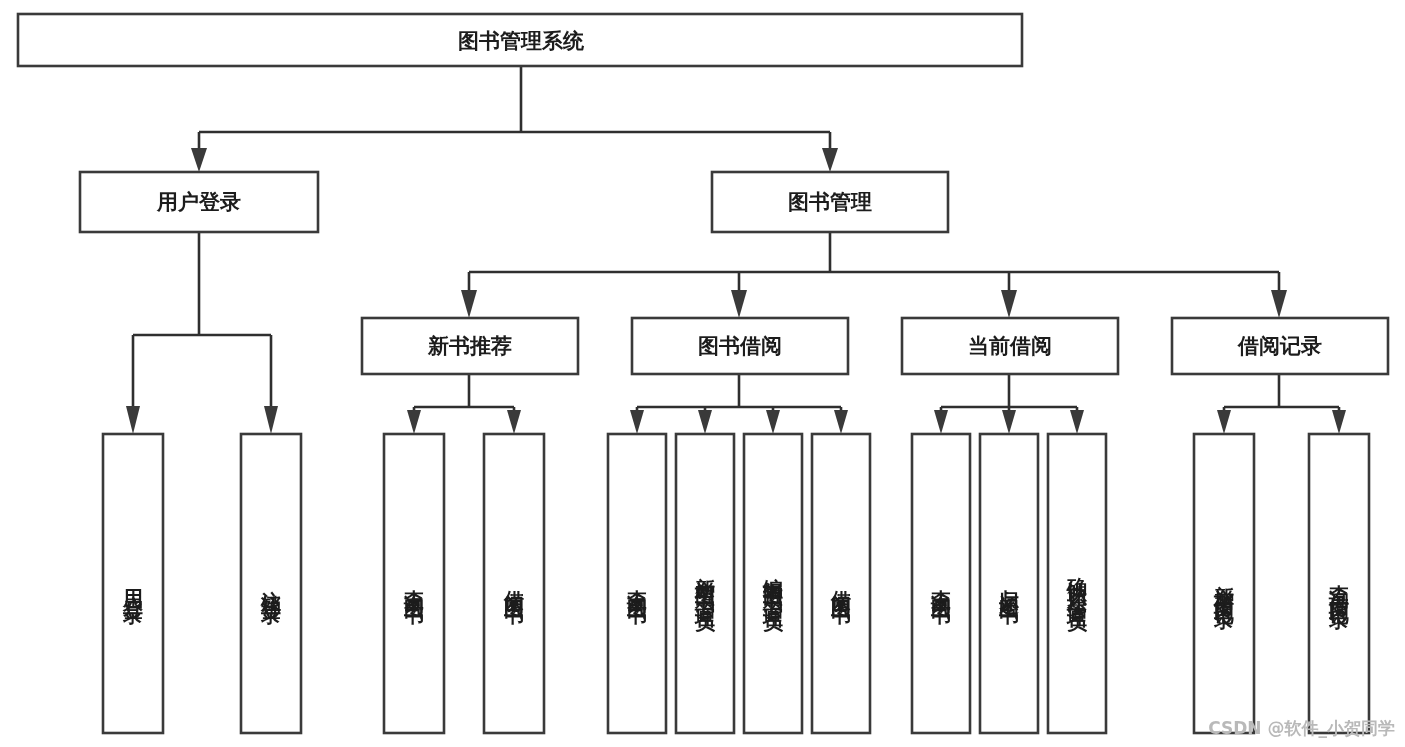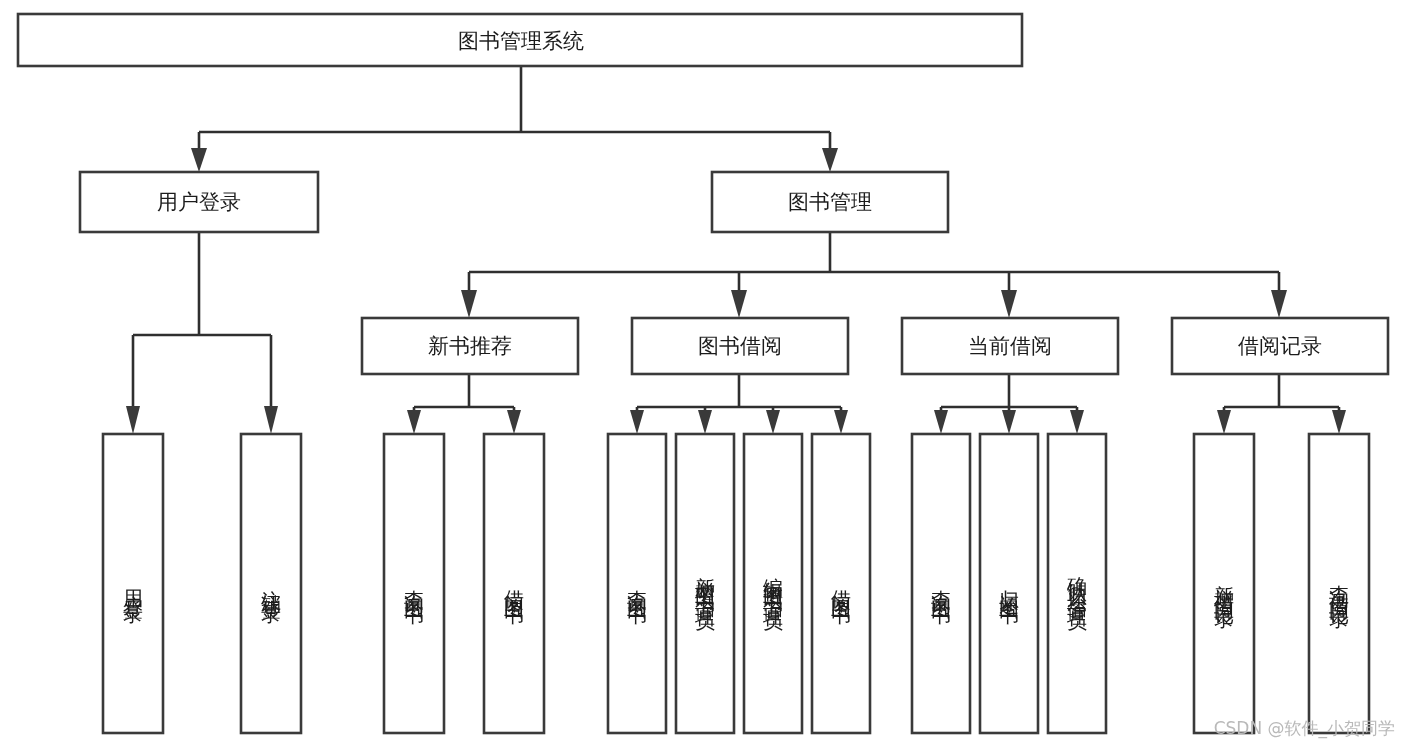"图书管理系统" #diagram-root { font-weight: none -> bold }
